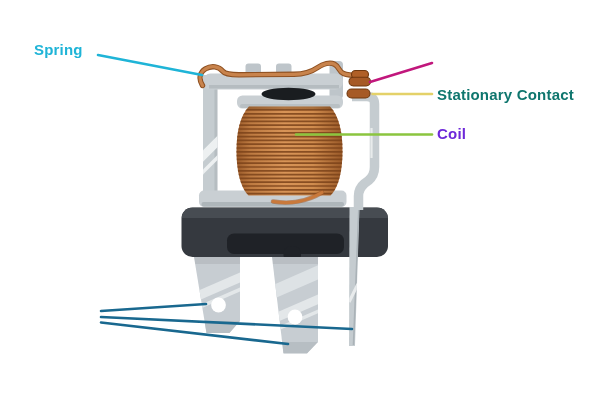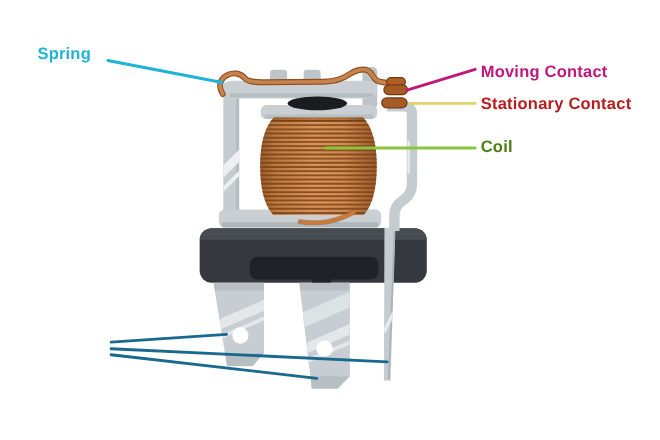"Moving Contact" div.label { html: <div>Moving Contact</div> -> none }
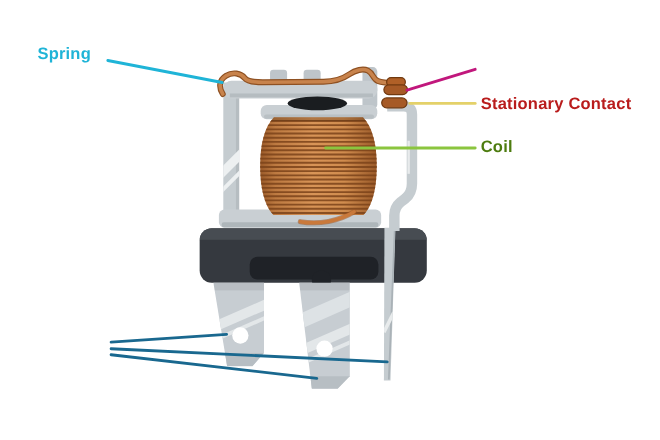"Stationary Contact" .label-stationary { color: #b91c1c -> #0f766e }
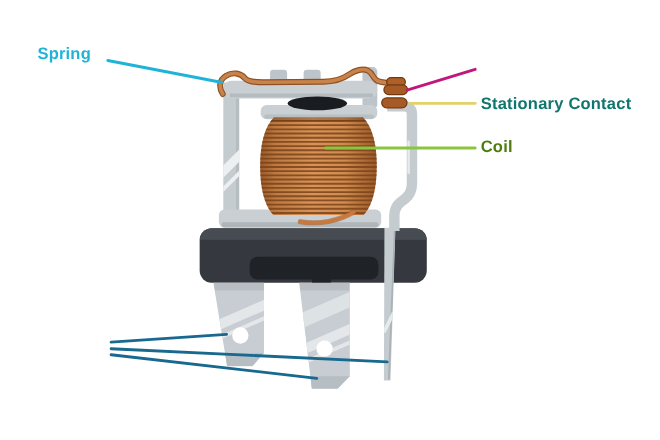"Coil" .label-coil { color: #4d7c0f -> #6d28d9 }
